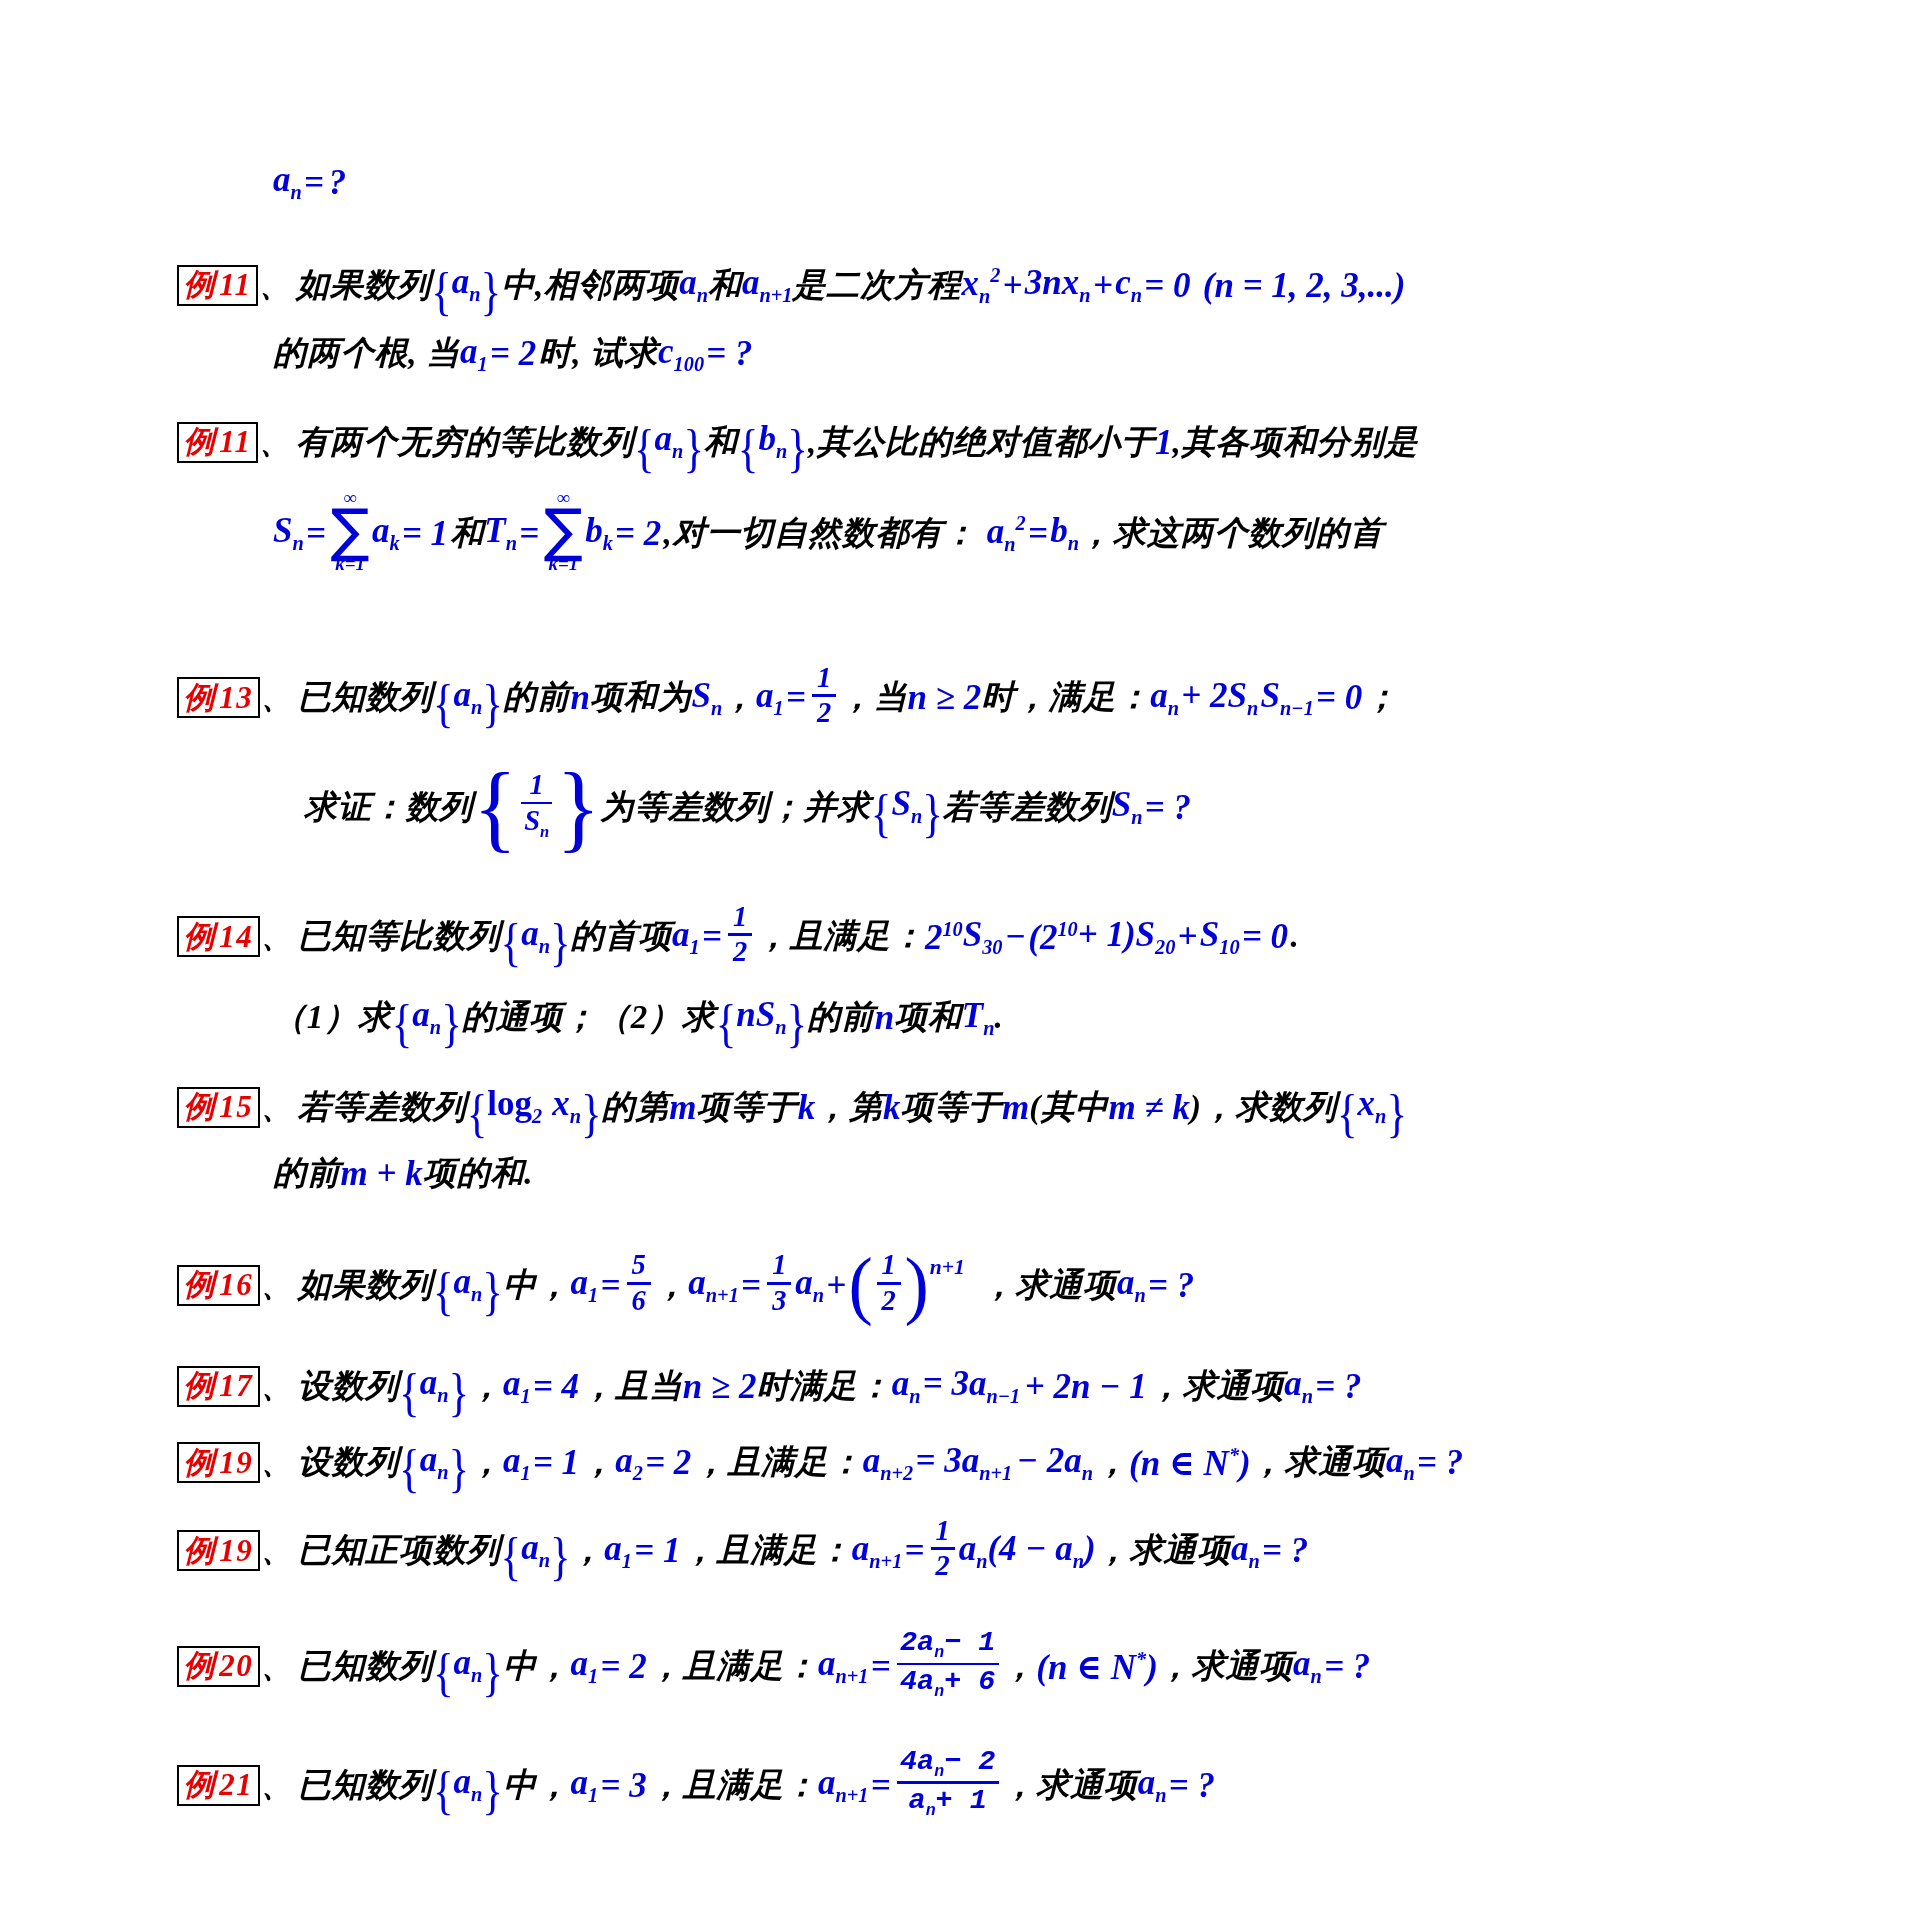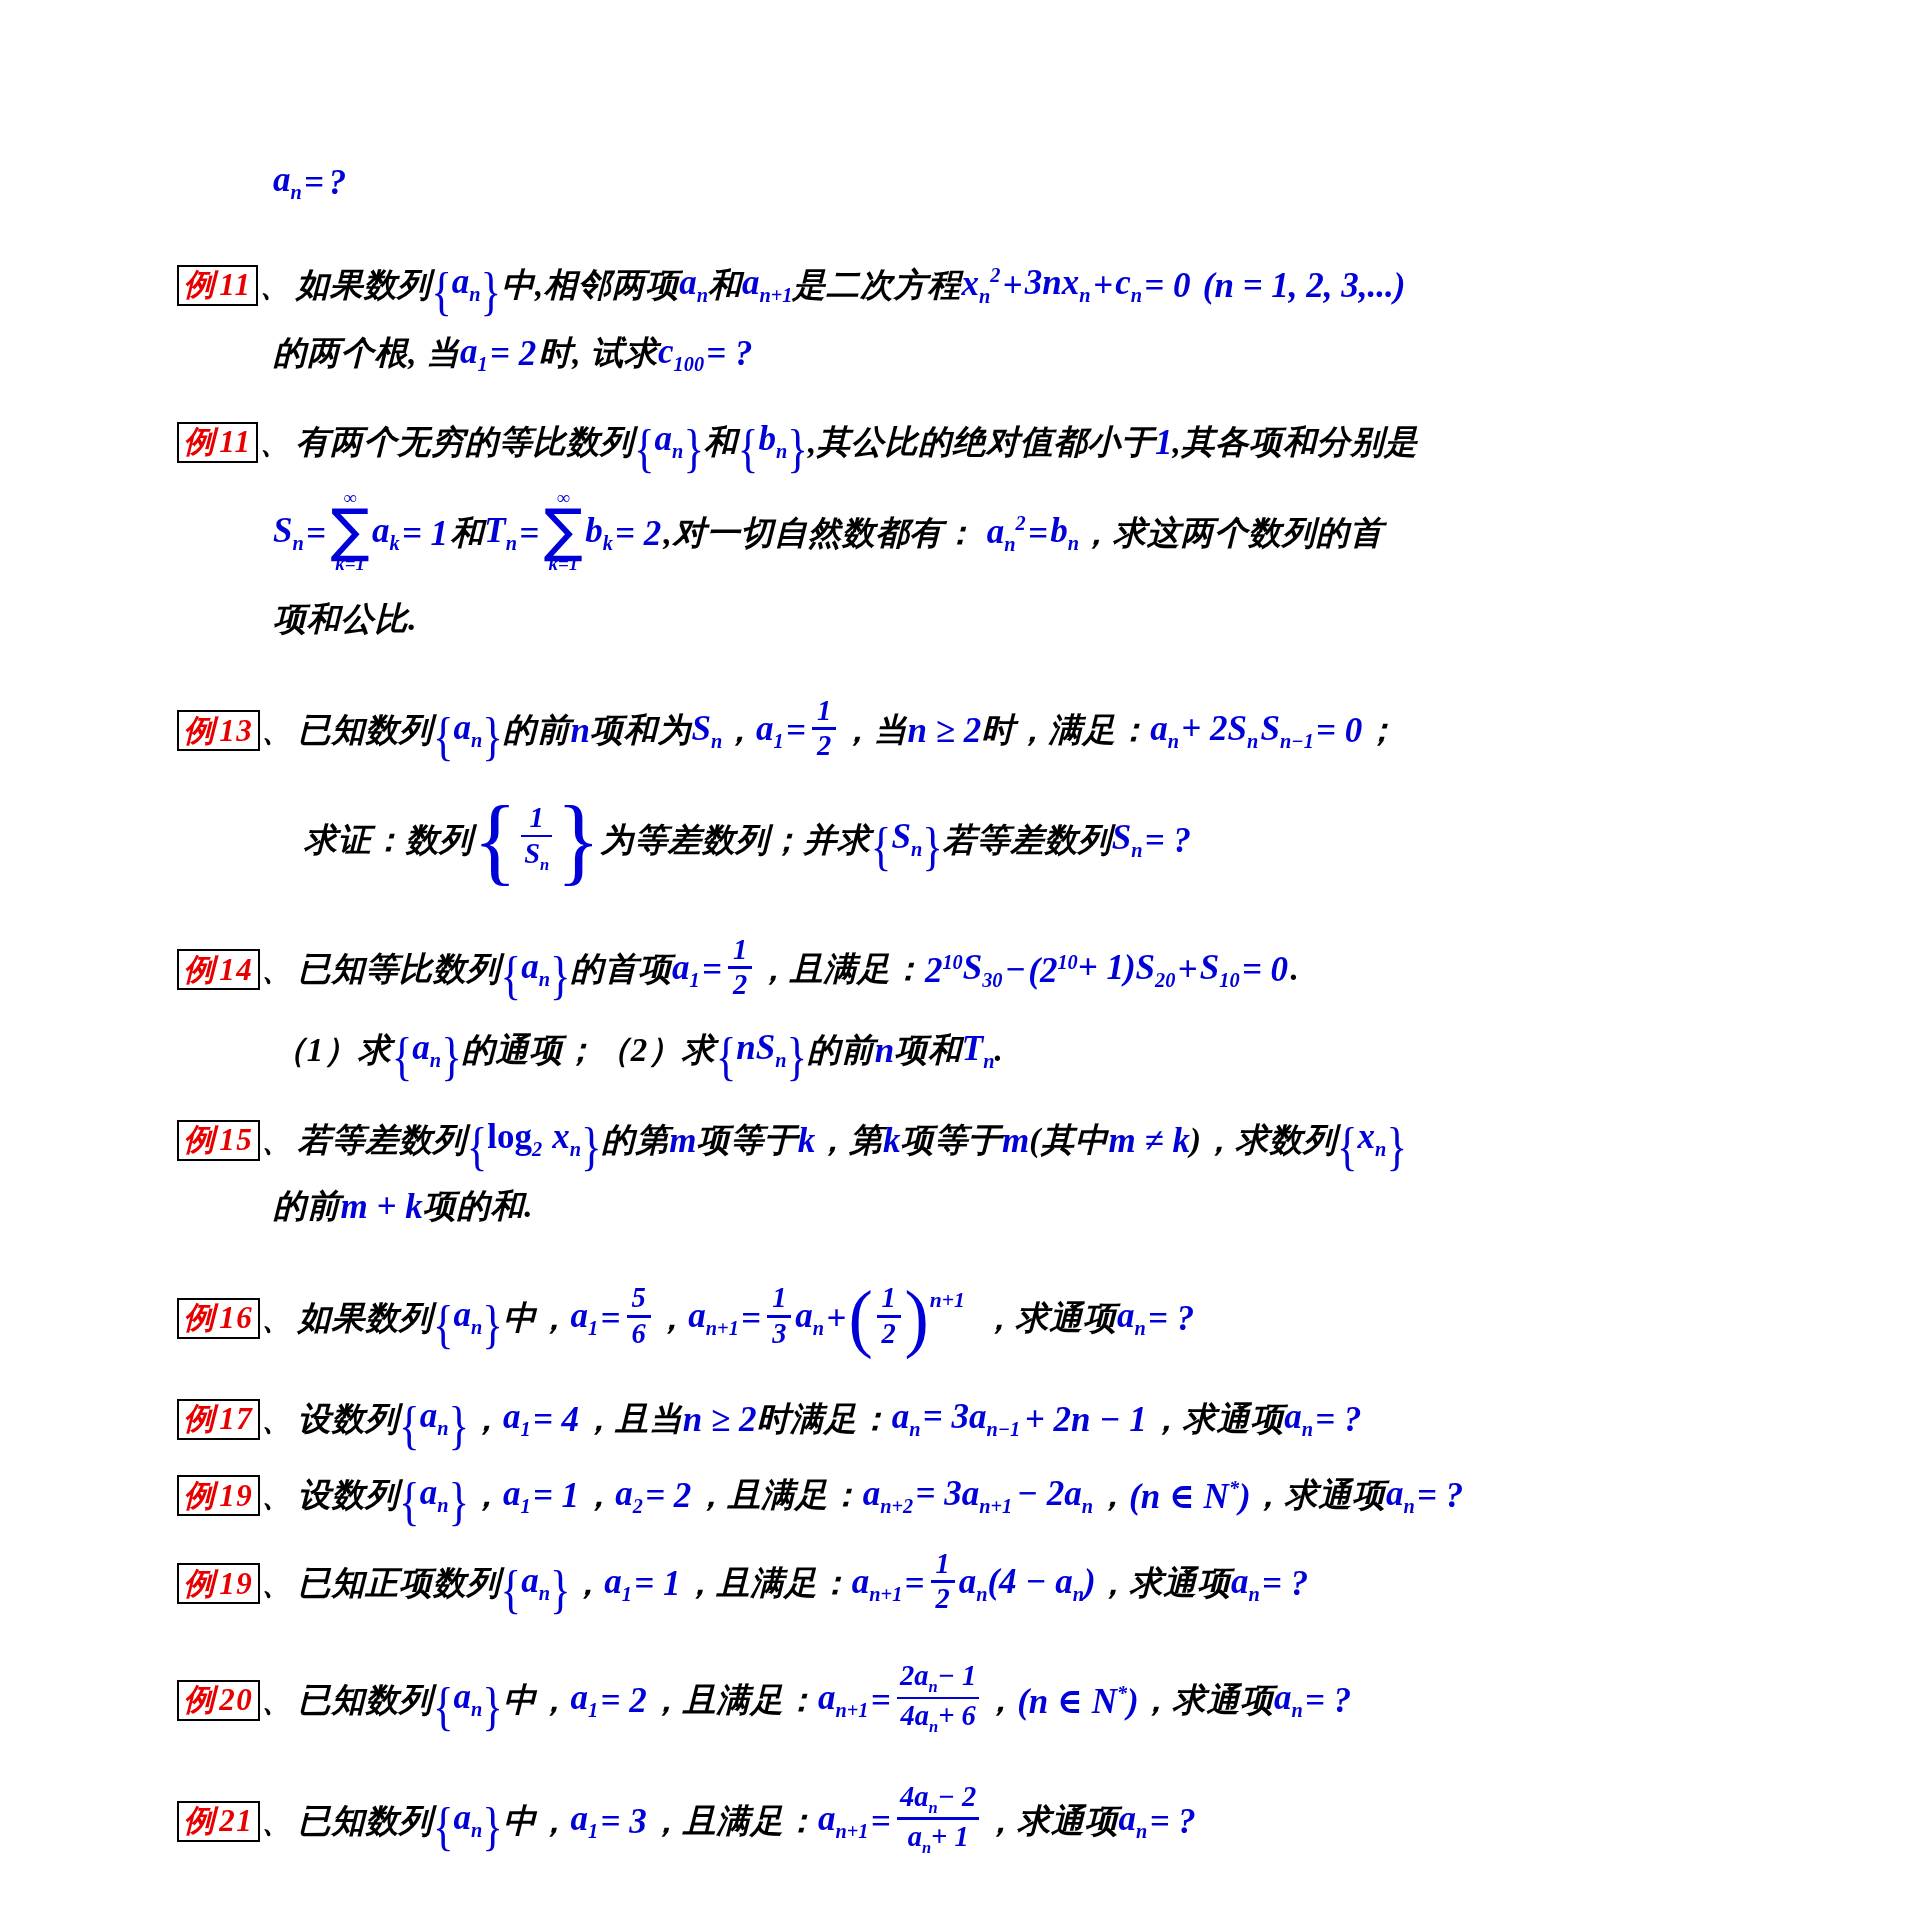"项和公比." div.ex-line { html: <div> <span>项和公比.</span> </div> -> none }
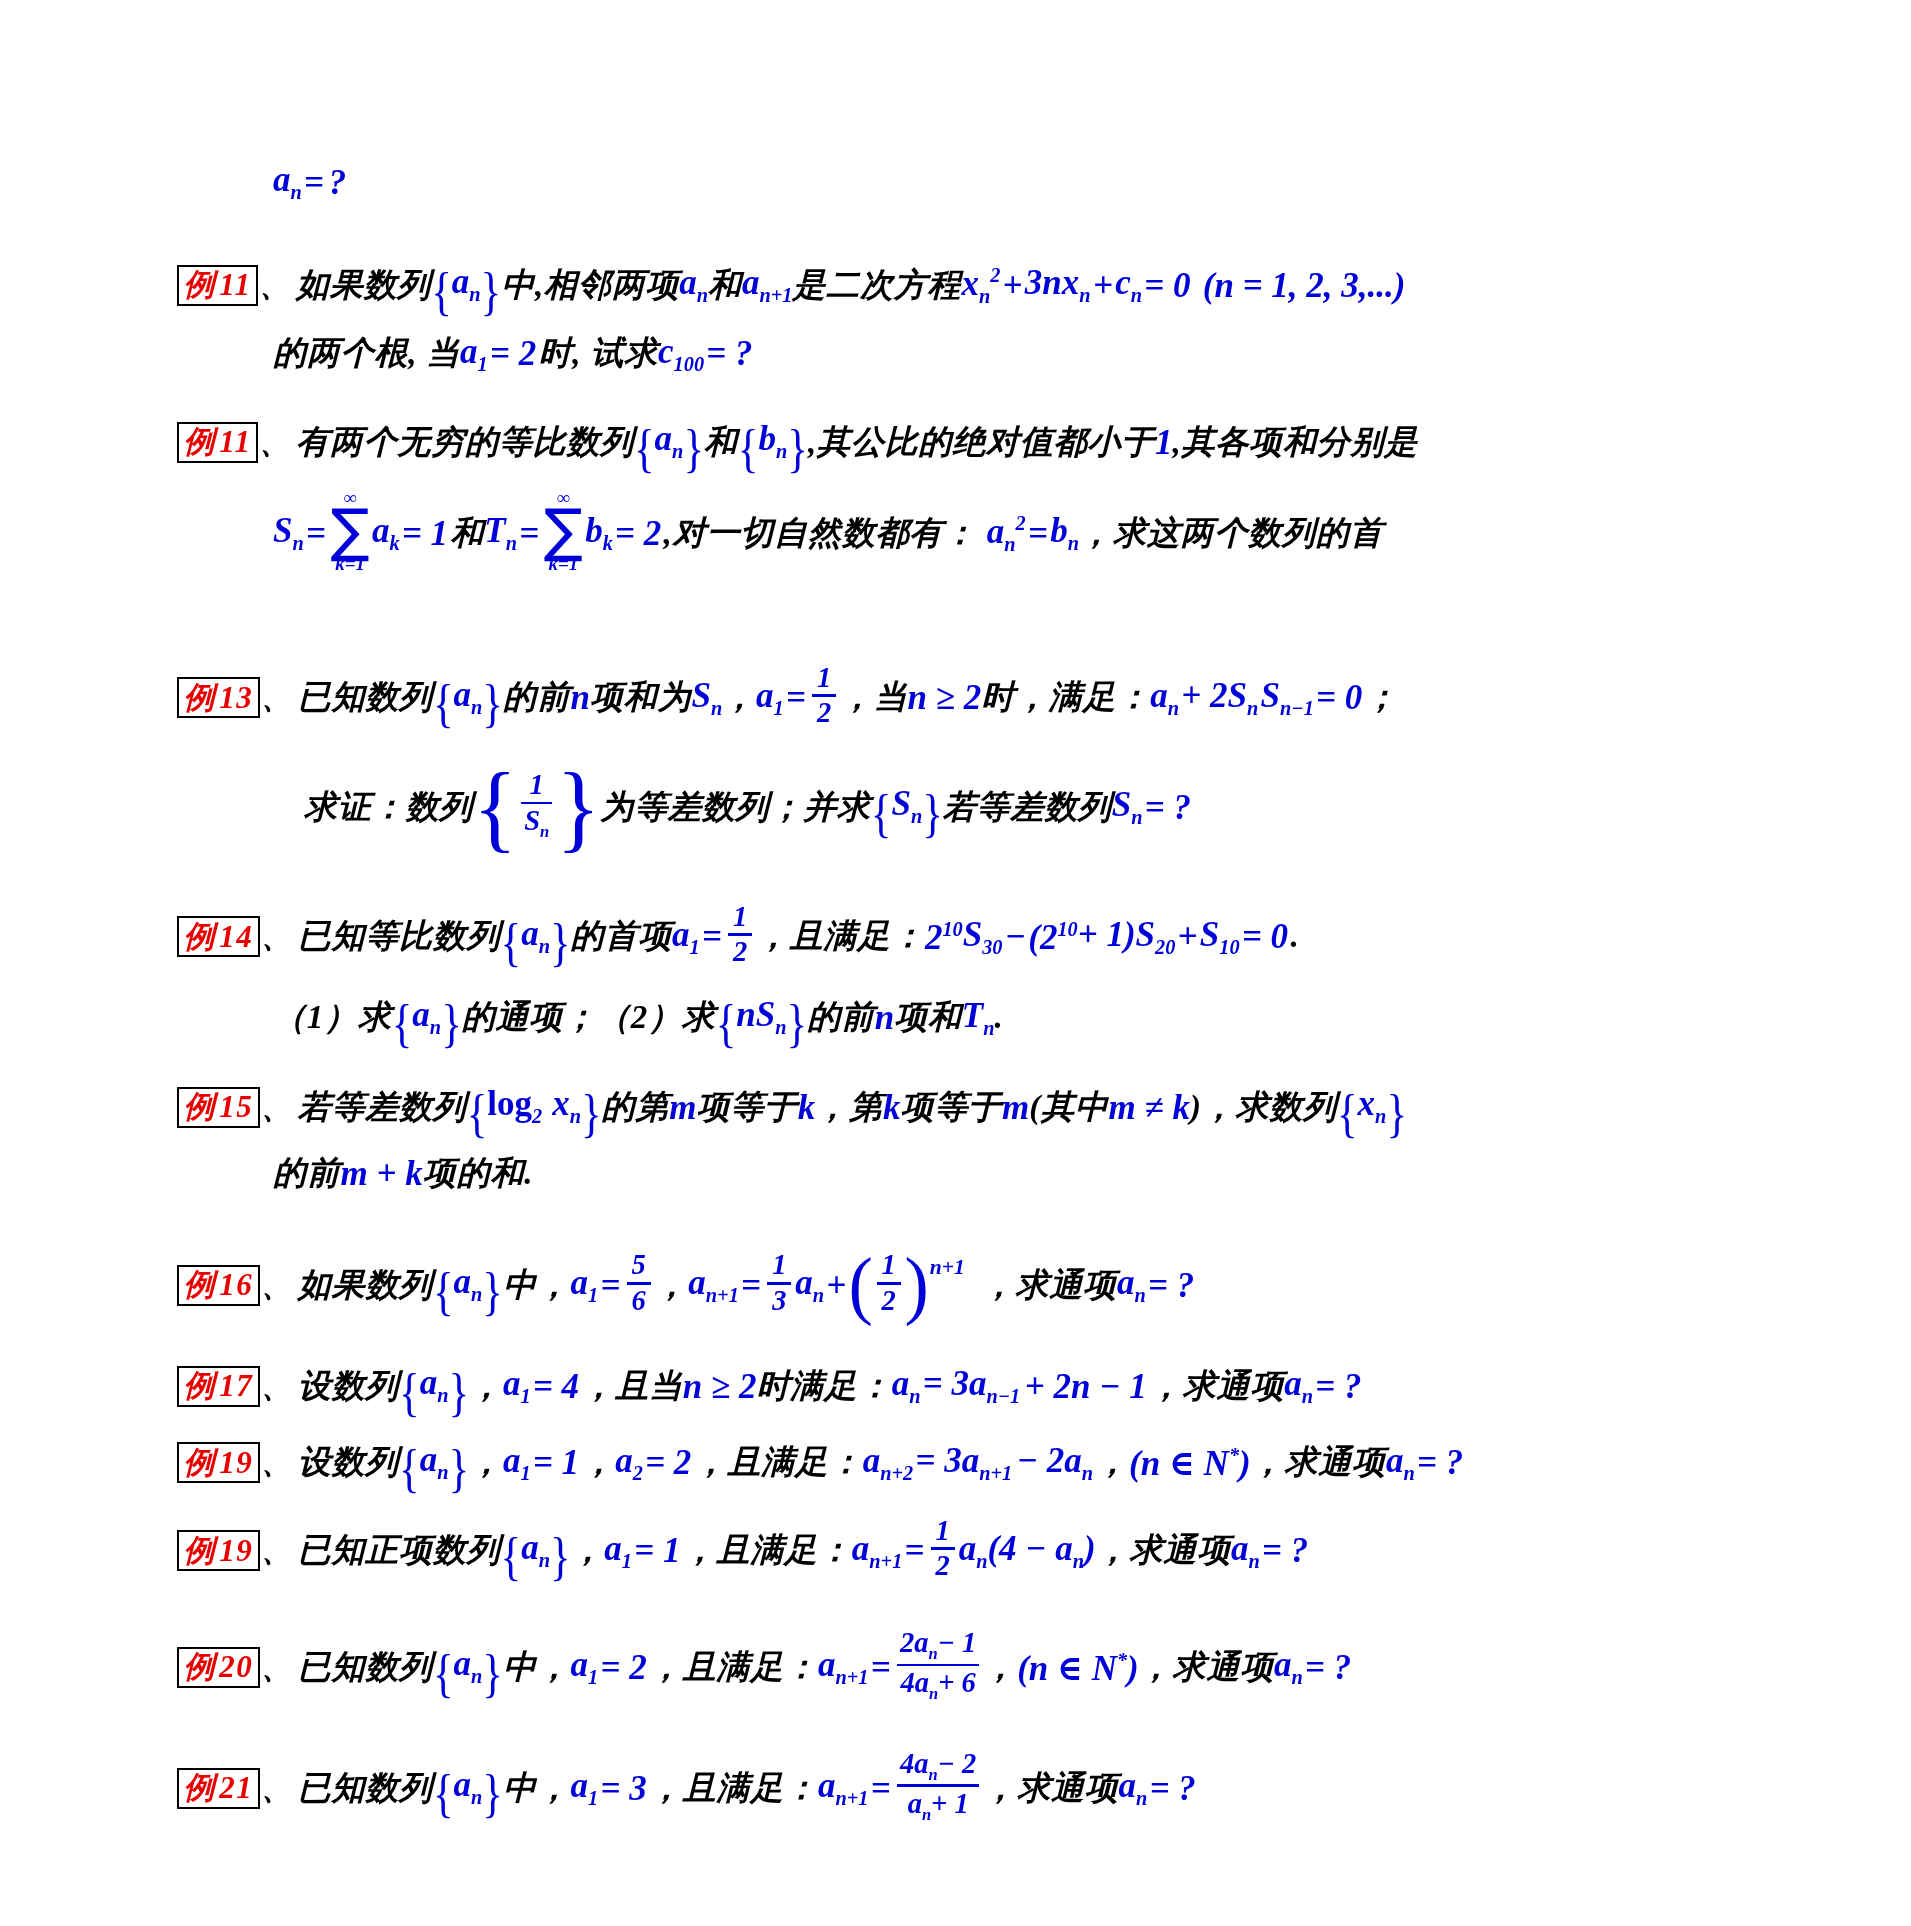"2an− 1" .frac.wide .num, .frac.wide .den { font-family: none -> Liberation Mono, monospace }
